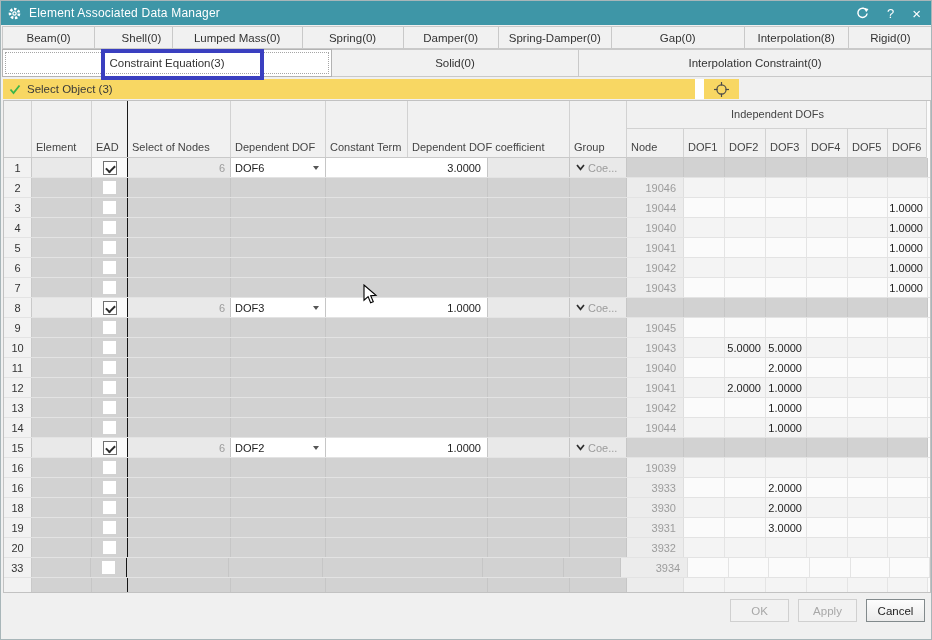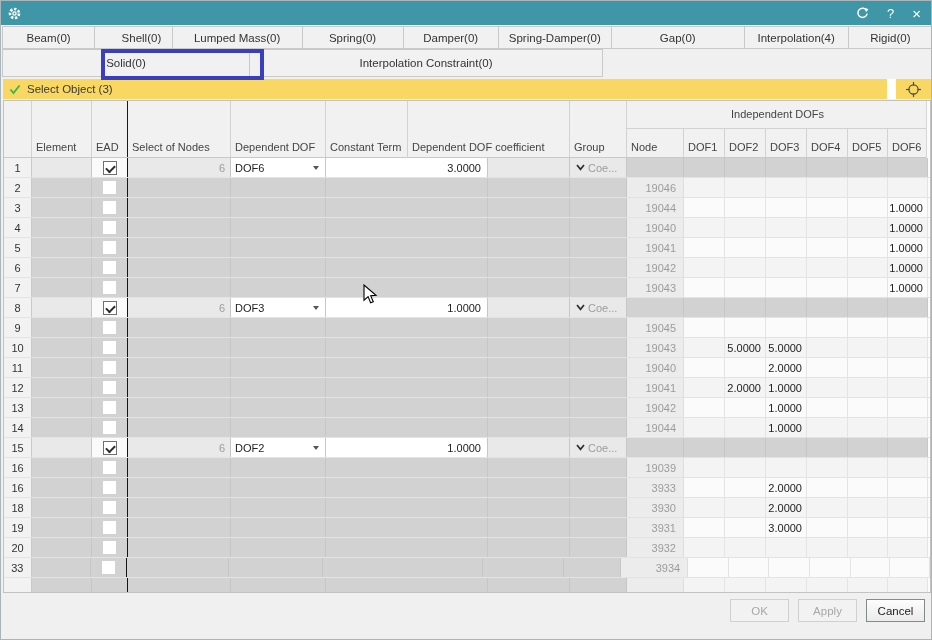"Element Associated Data Manager" span.title { html: none -> <span>Element Associated Data Manager</span> }
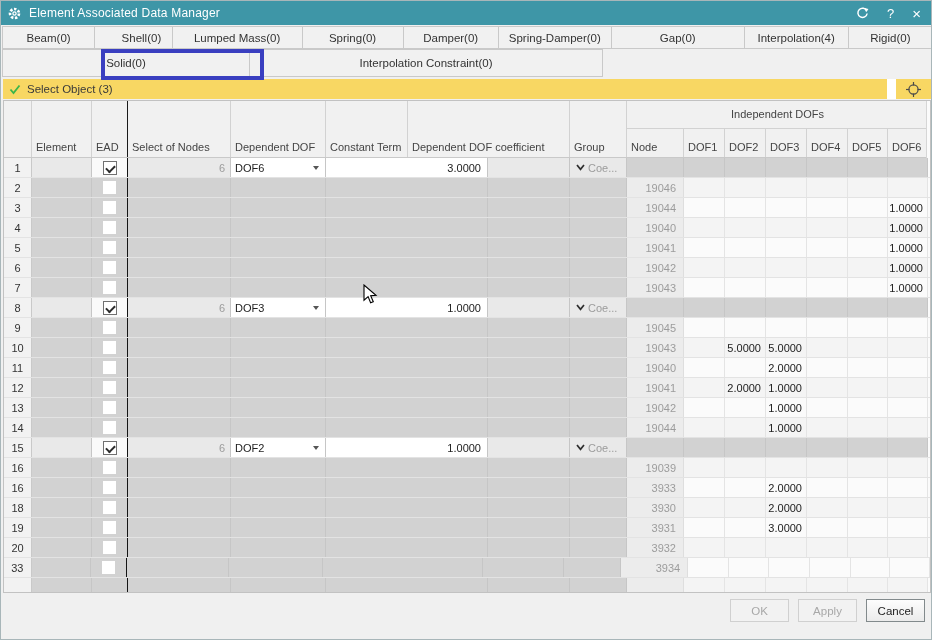"Interpolation(4)" div.tab { text: 4 -> 8 }
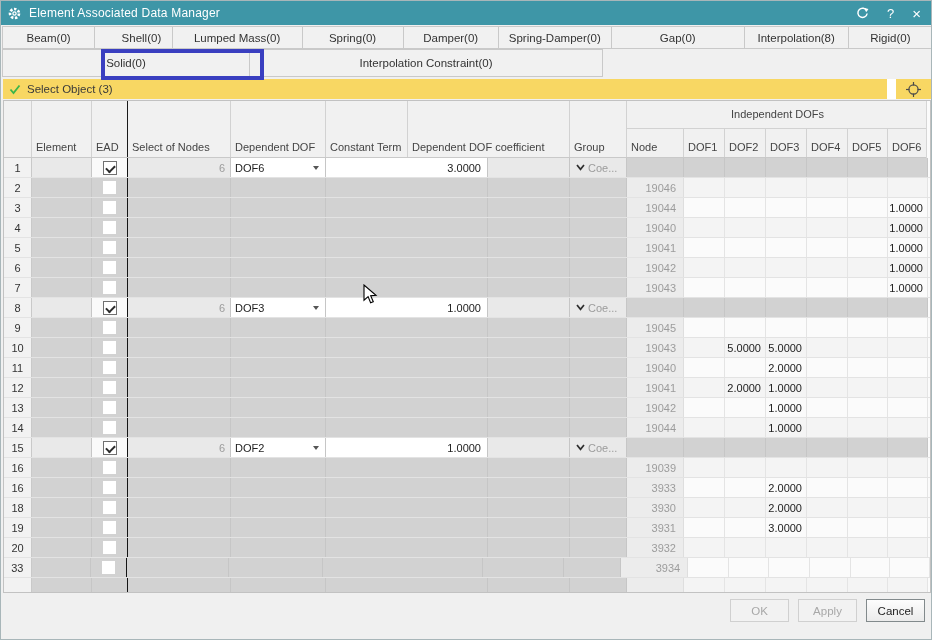"Constraint Equation(3)" div.tab2 { html: none -> <div>Constraint Equation(3)</div> }
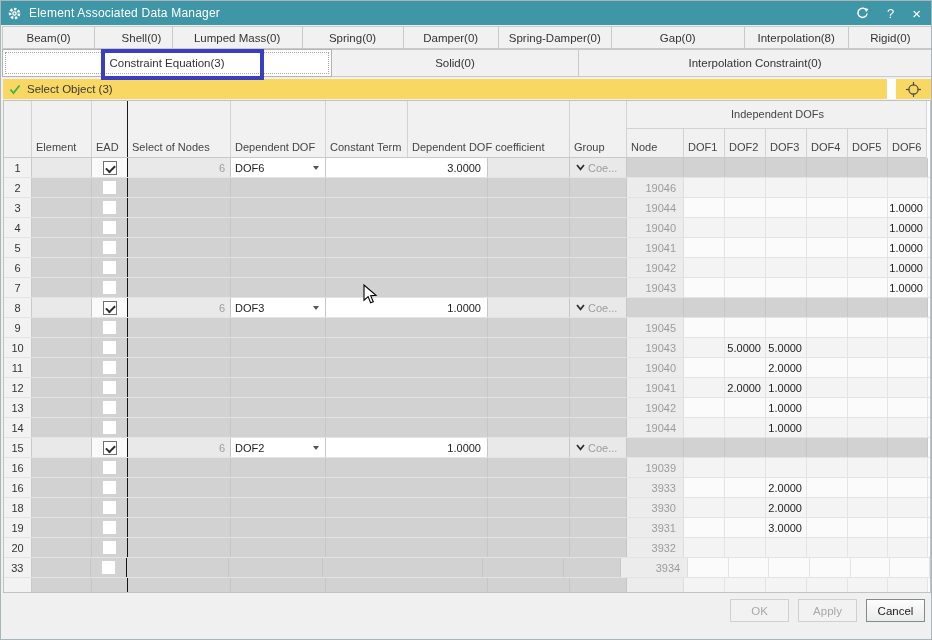"Select Object (3)" .selbar { width: 928px -> 736px }
